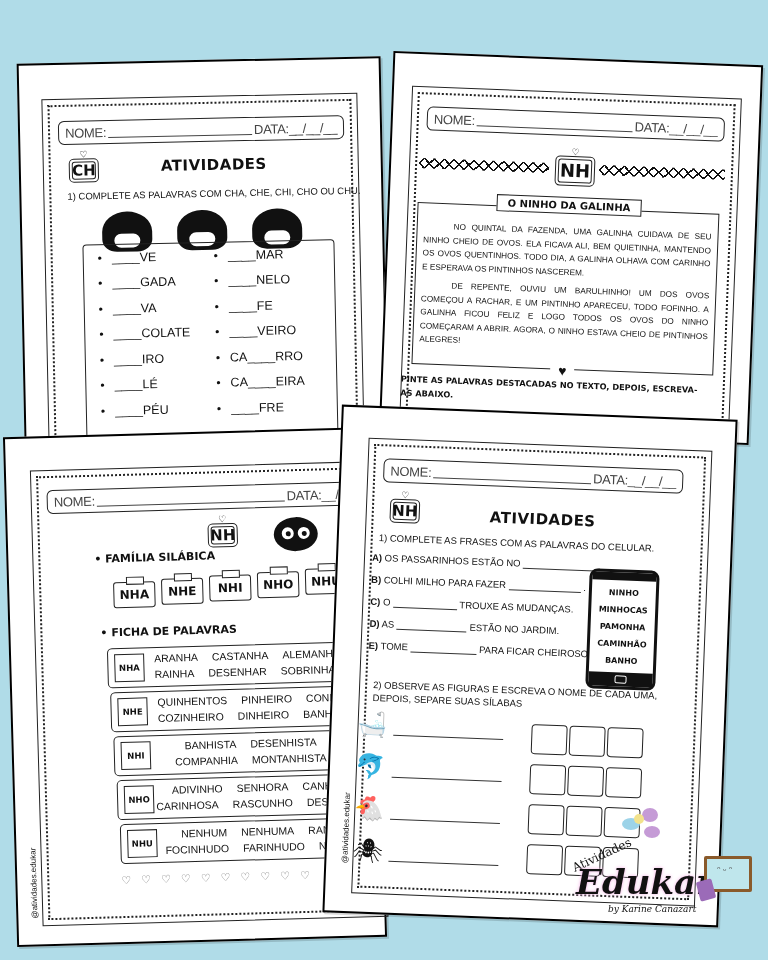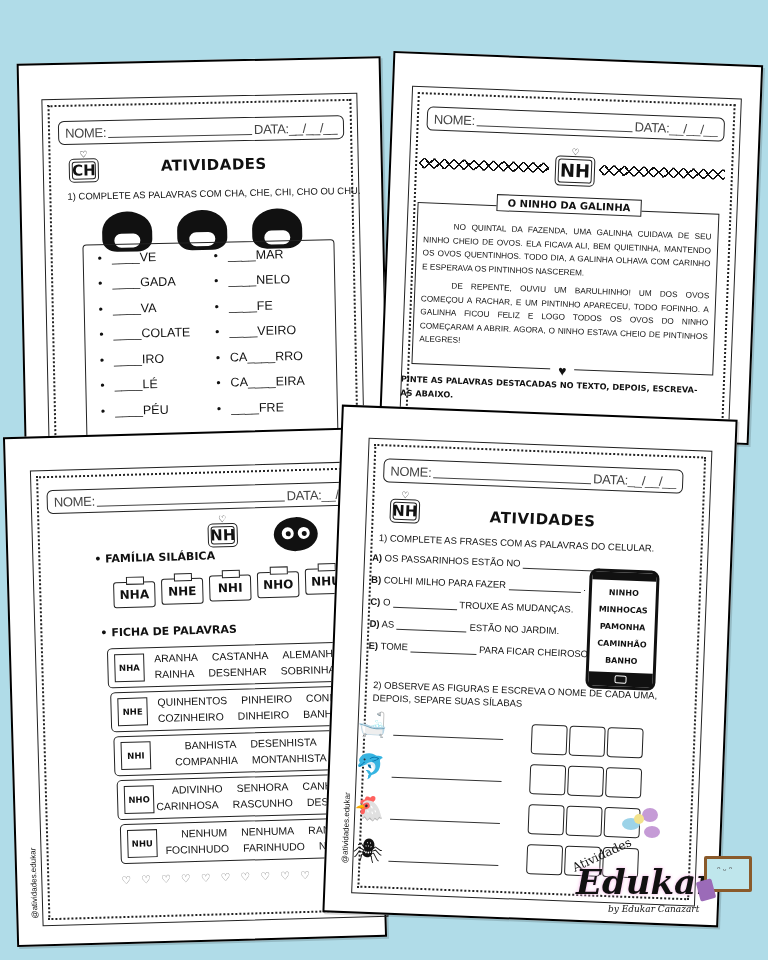"by Edukar Canazart" div.by { text: Edukar -> Karine }
